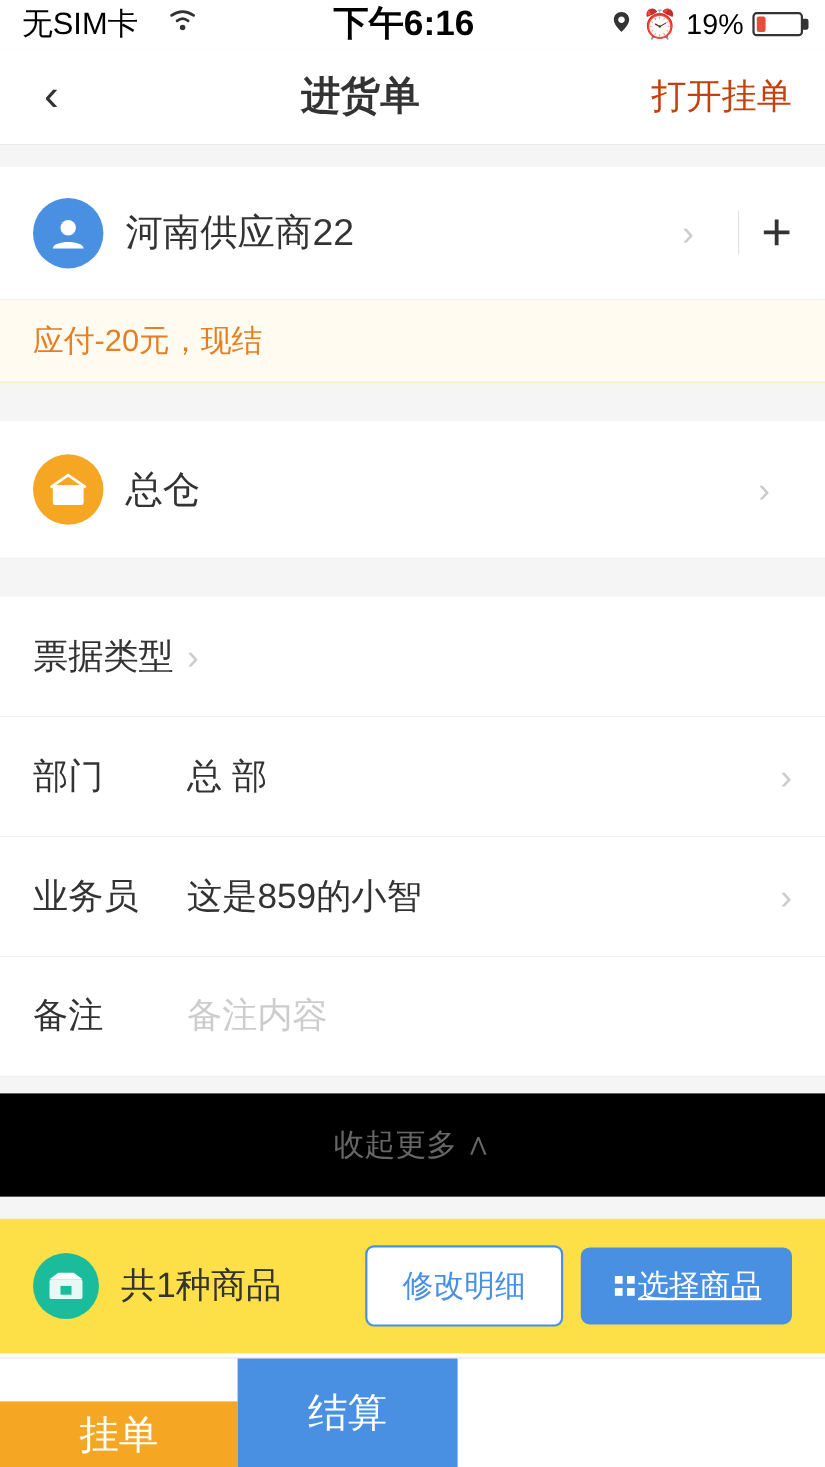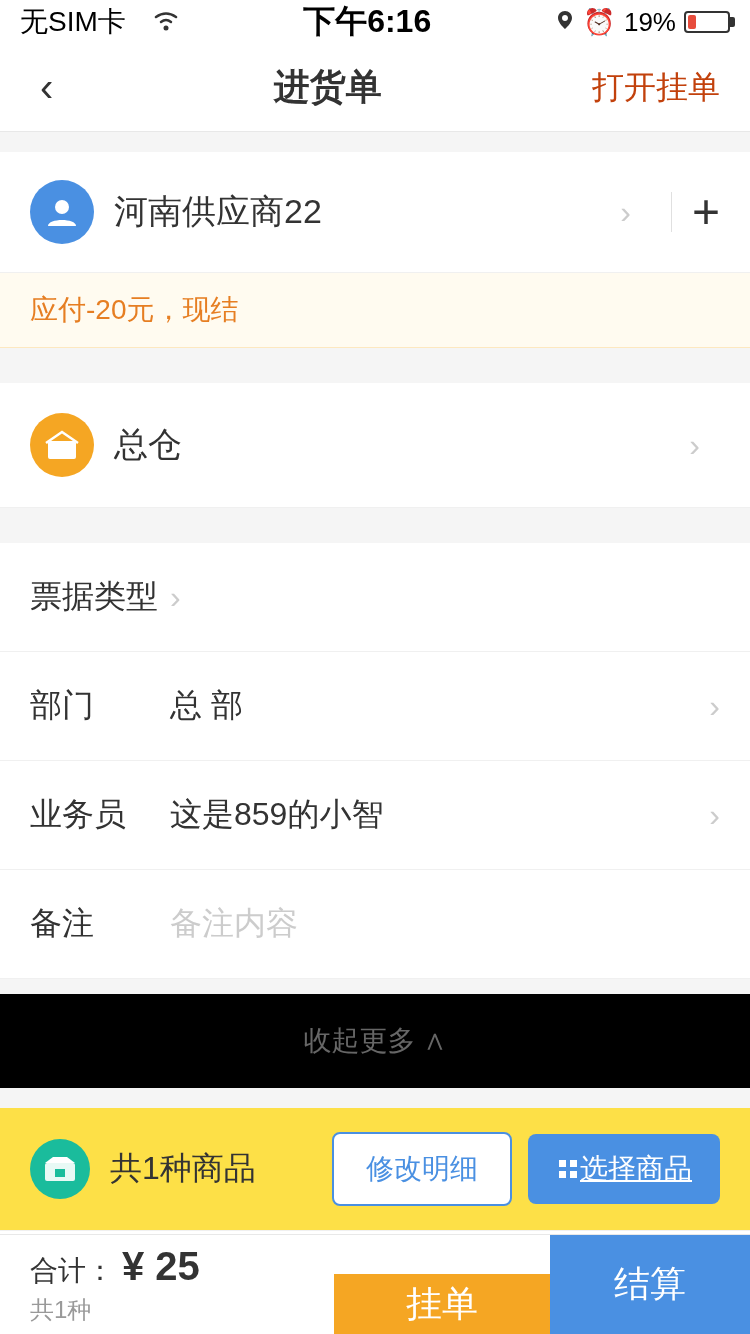"无SIM卡" .status-left { align-items: center -> none }
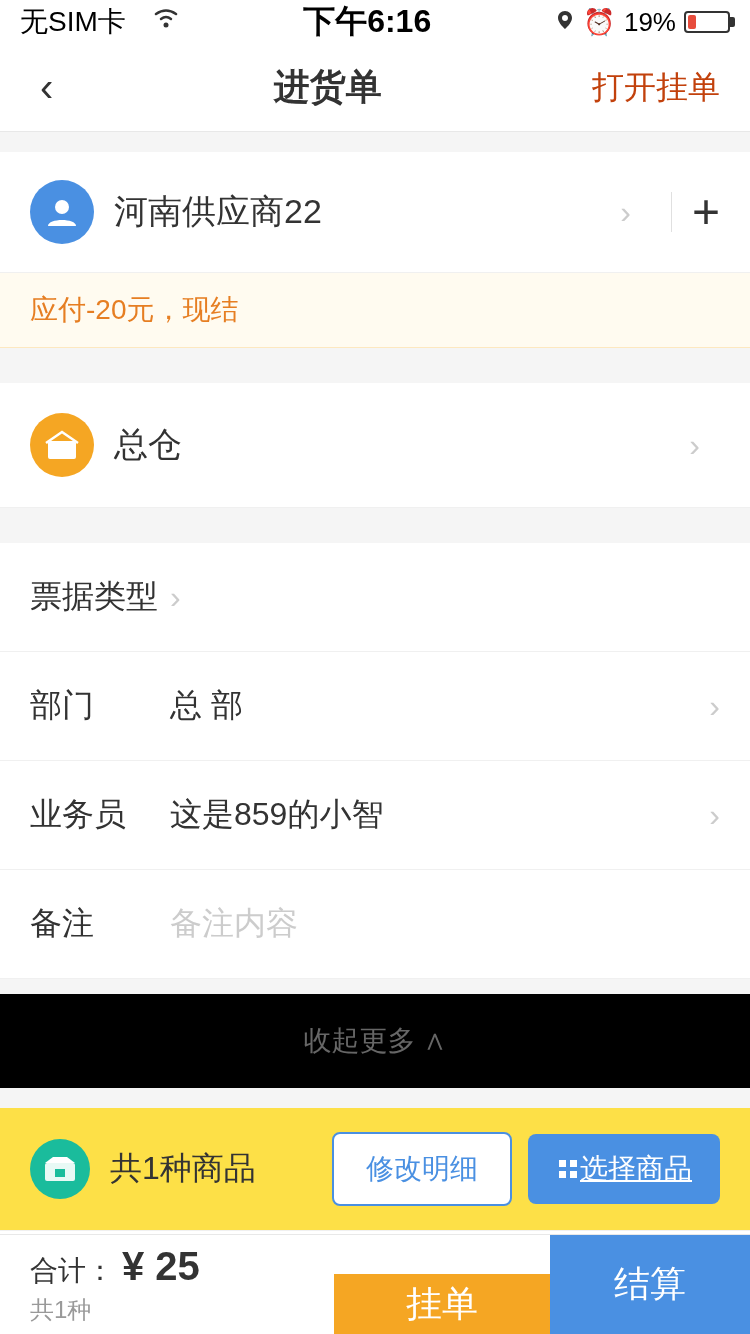"合计：" div.footer-total { html: <div> <div> <span>合计：</span> <span>¥ 25</span> </div> <div>共1种</div> </div> -> none }
